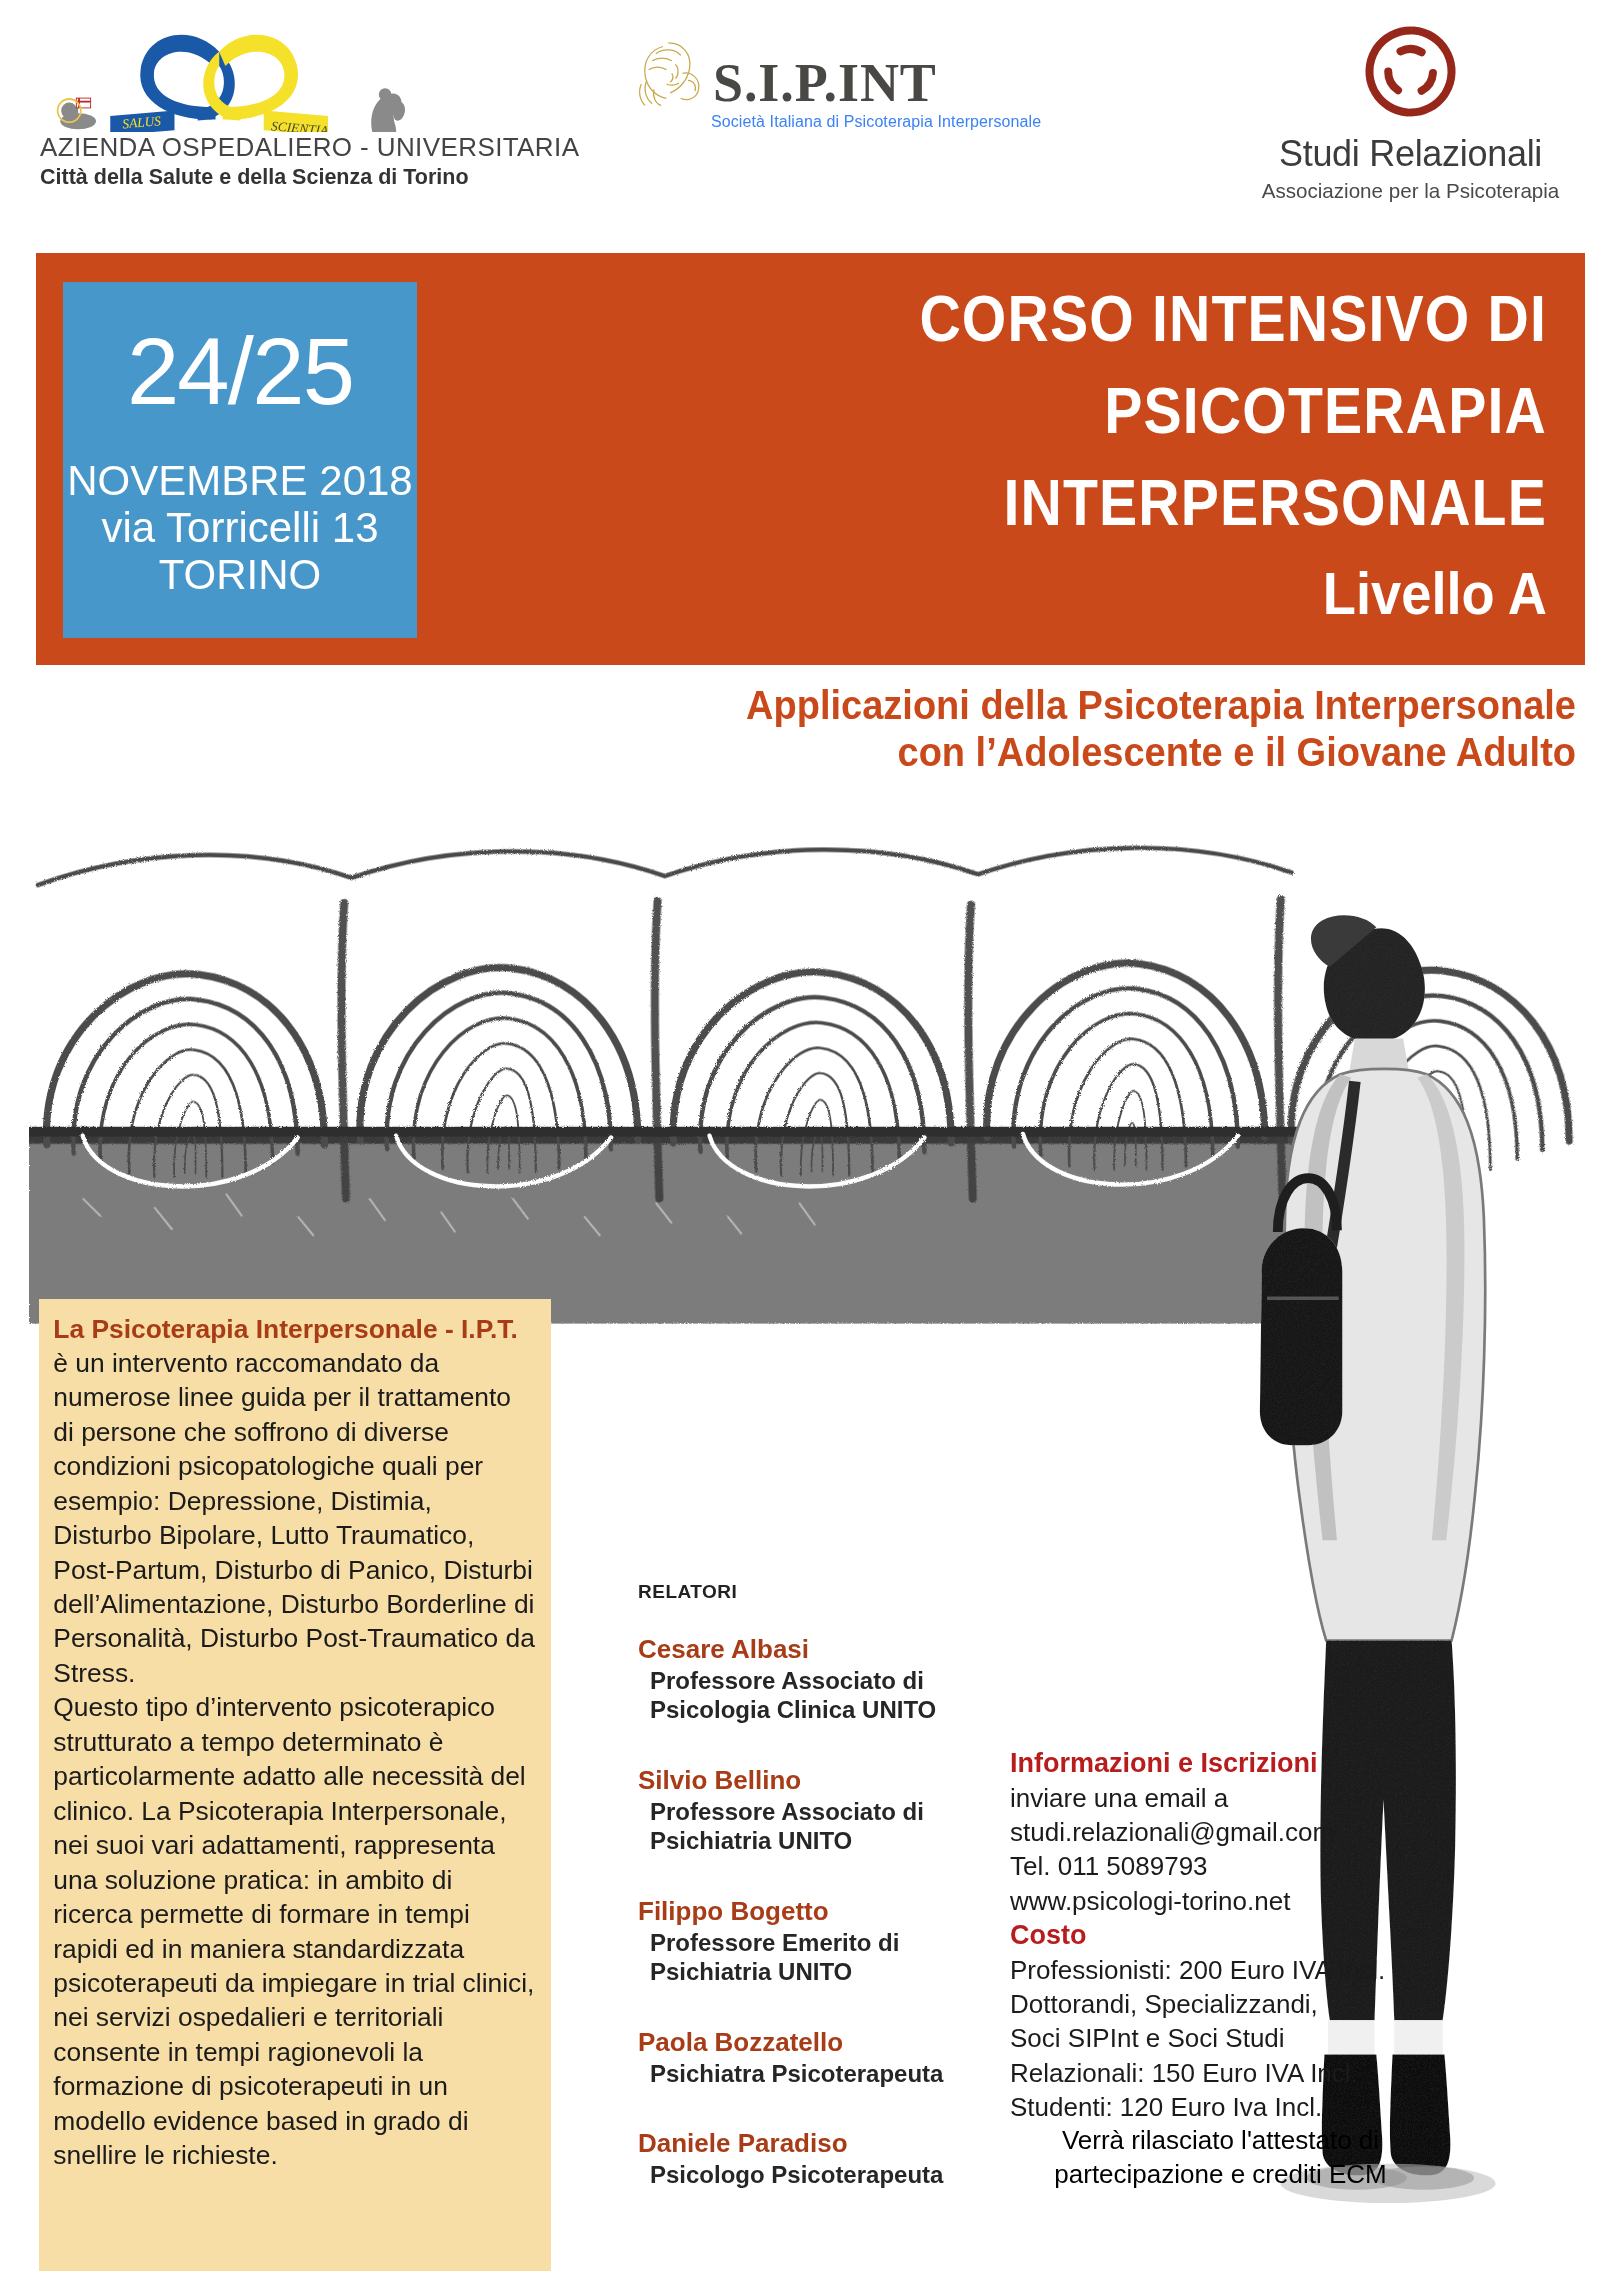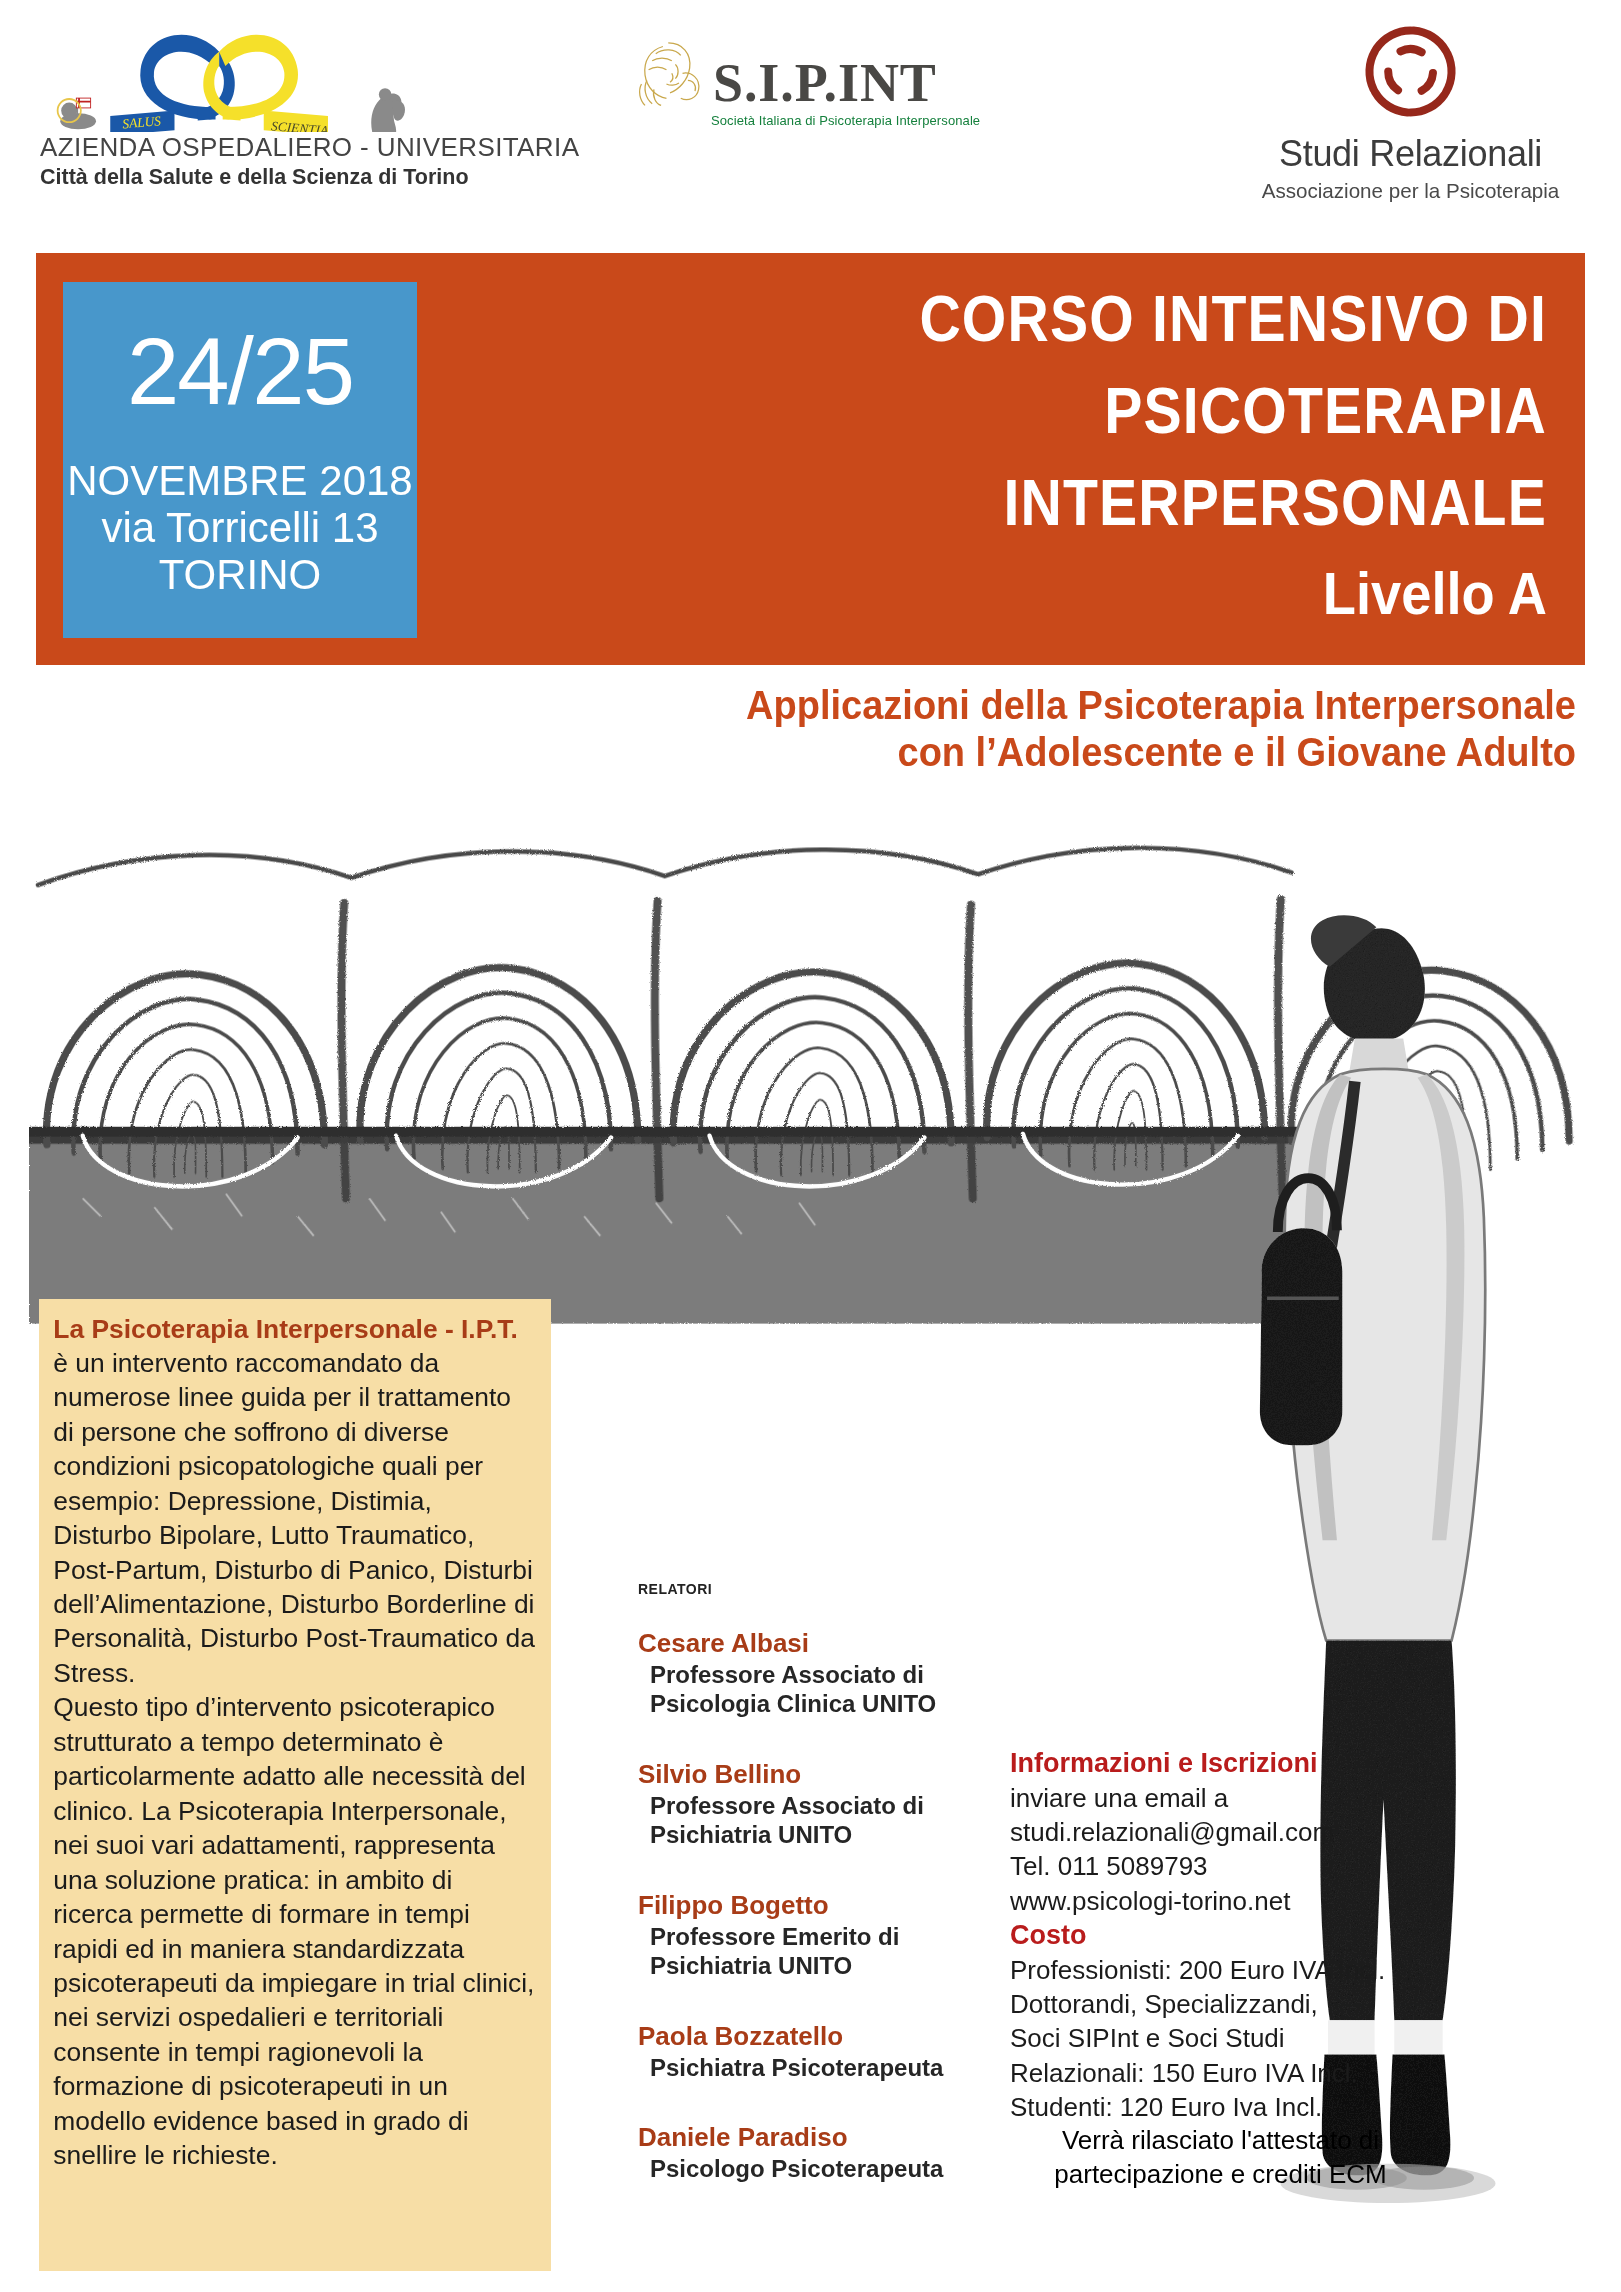"Società Italiana di Psicoterapia" .logo-sipint .tagline { color: #15803d -> #3b82f6; font-size: 13px -> 16px }
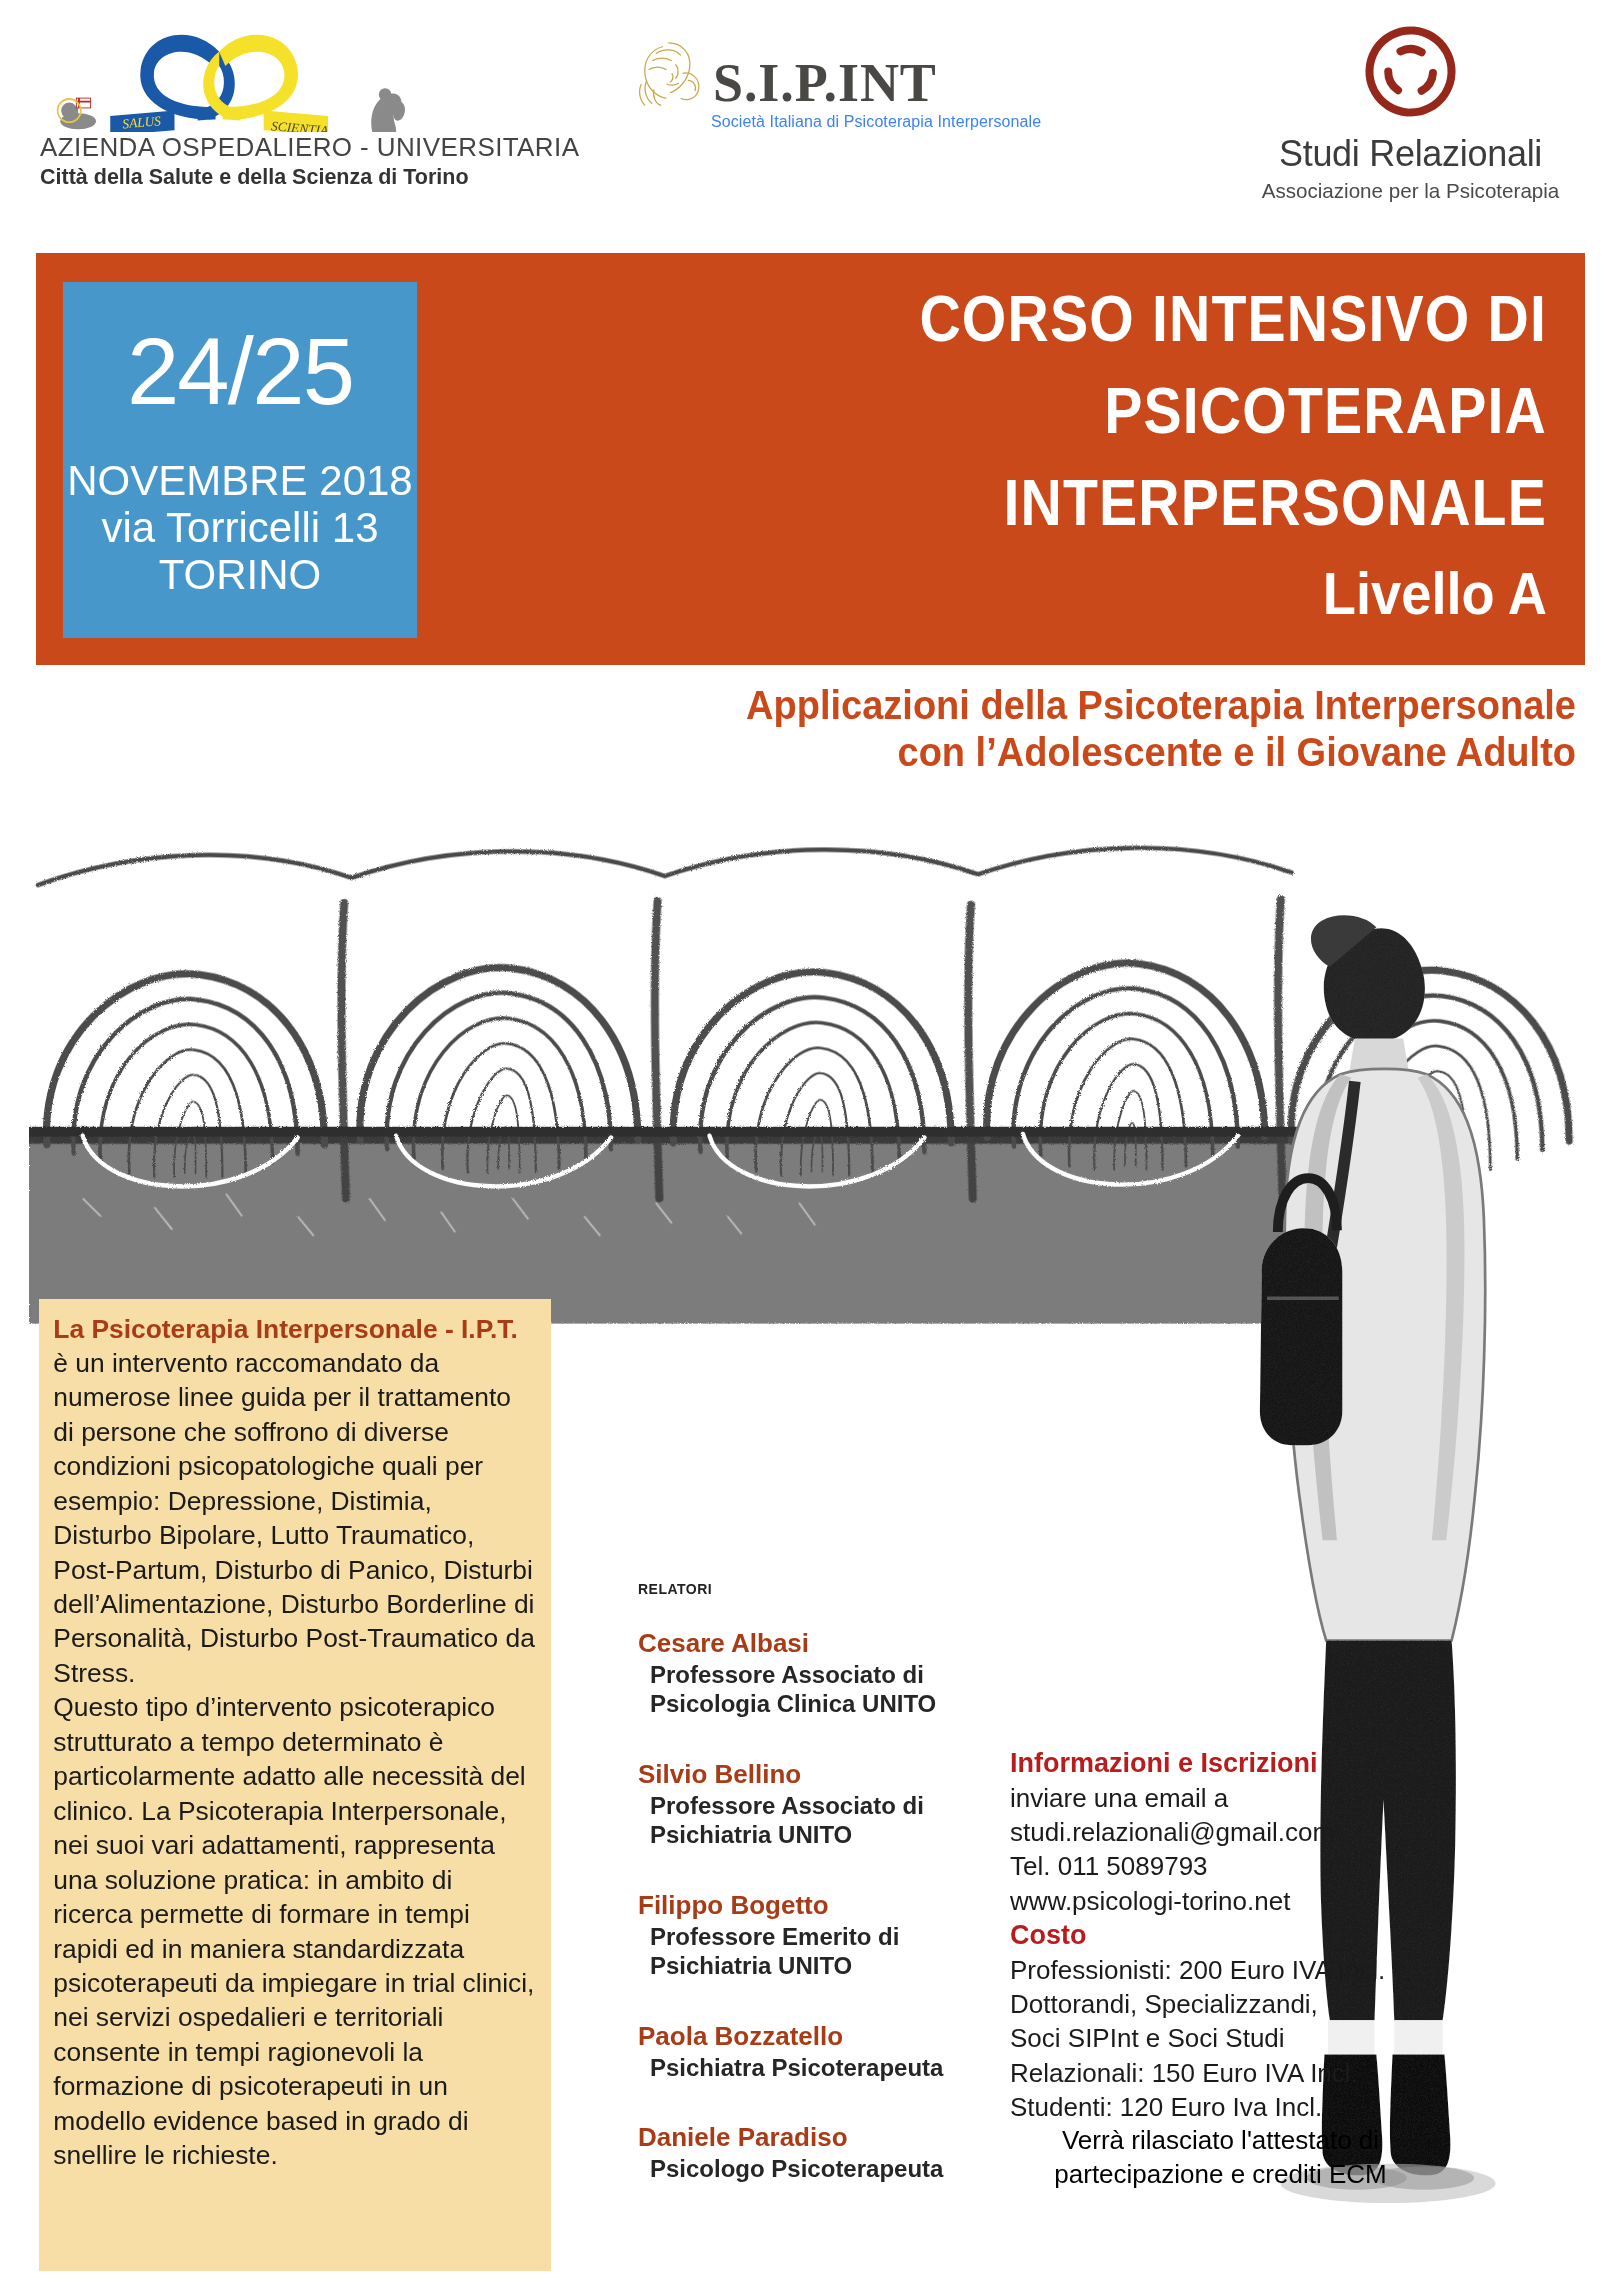"RELATORI" .relatori .heading { font-size: 14px -> 19px }
